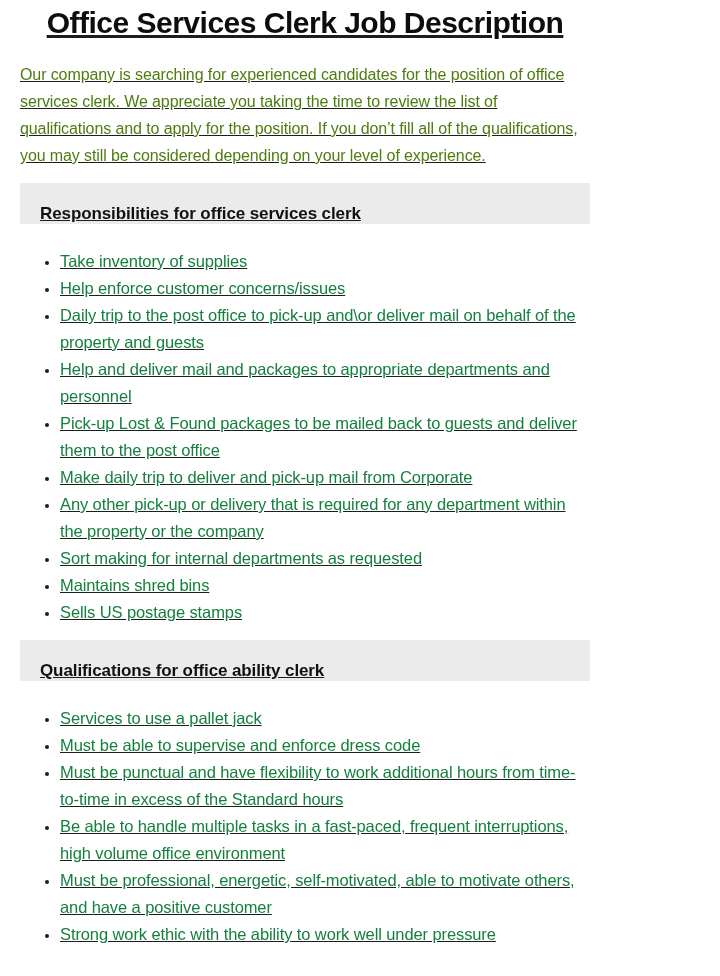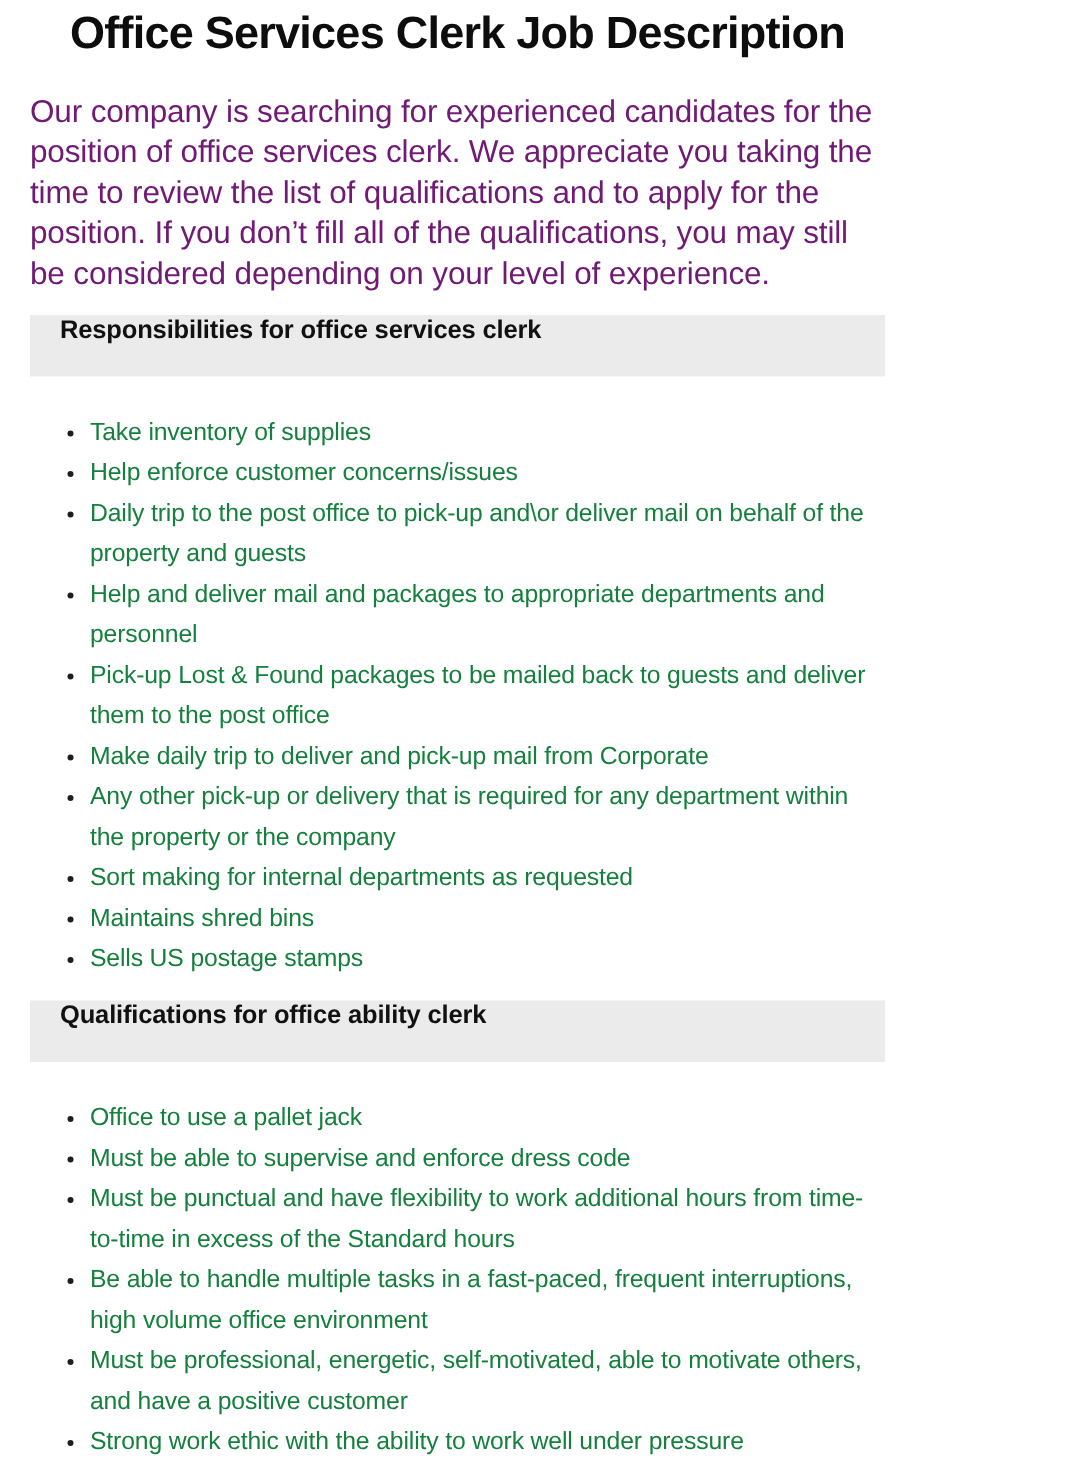"Office Services Clerk Job Description" .page { text-decoration: none -> underline }
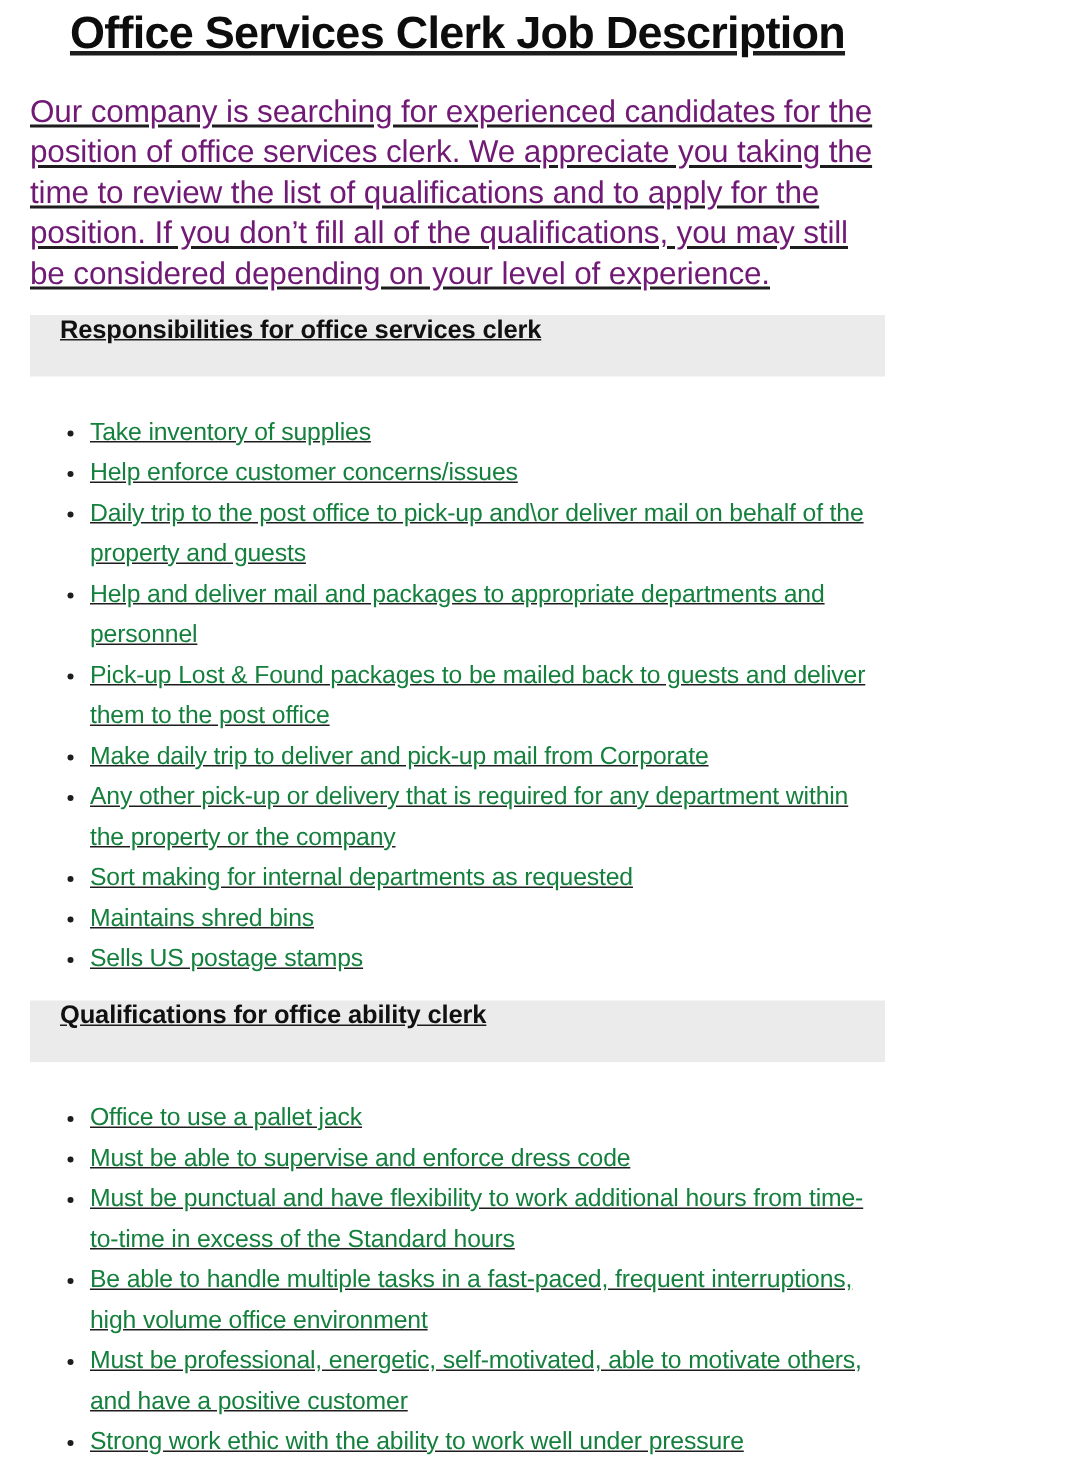"Our company is searching for" .intro { color: #701a75 -> #4d7c0f; font-size: 21px -> 16px }
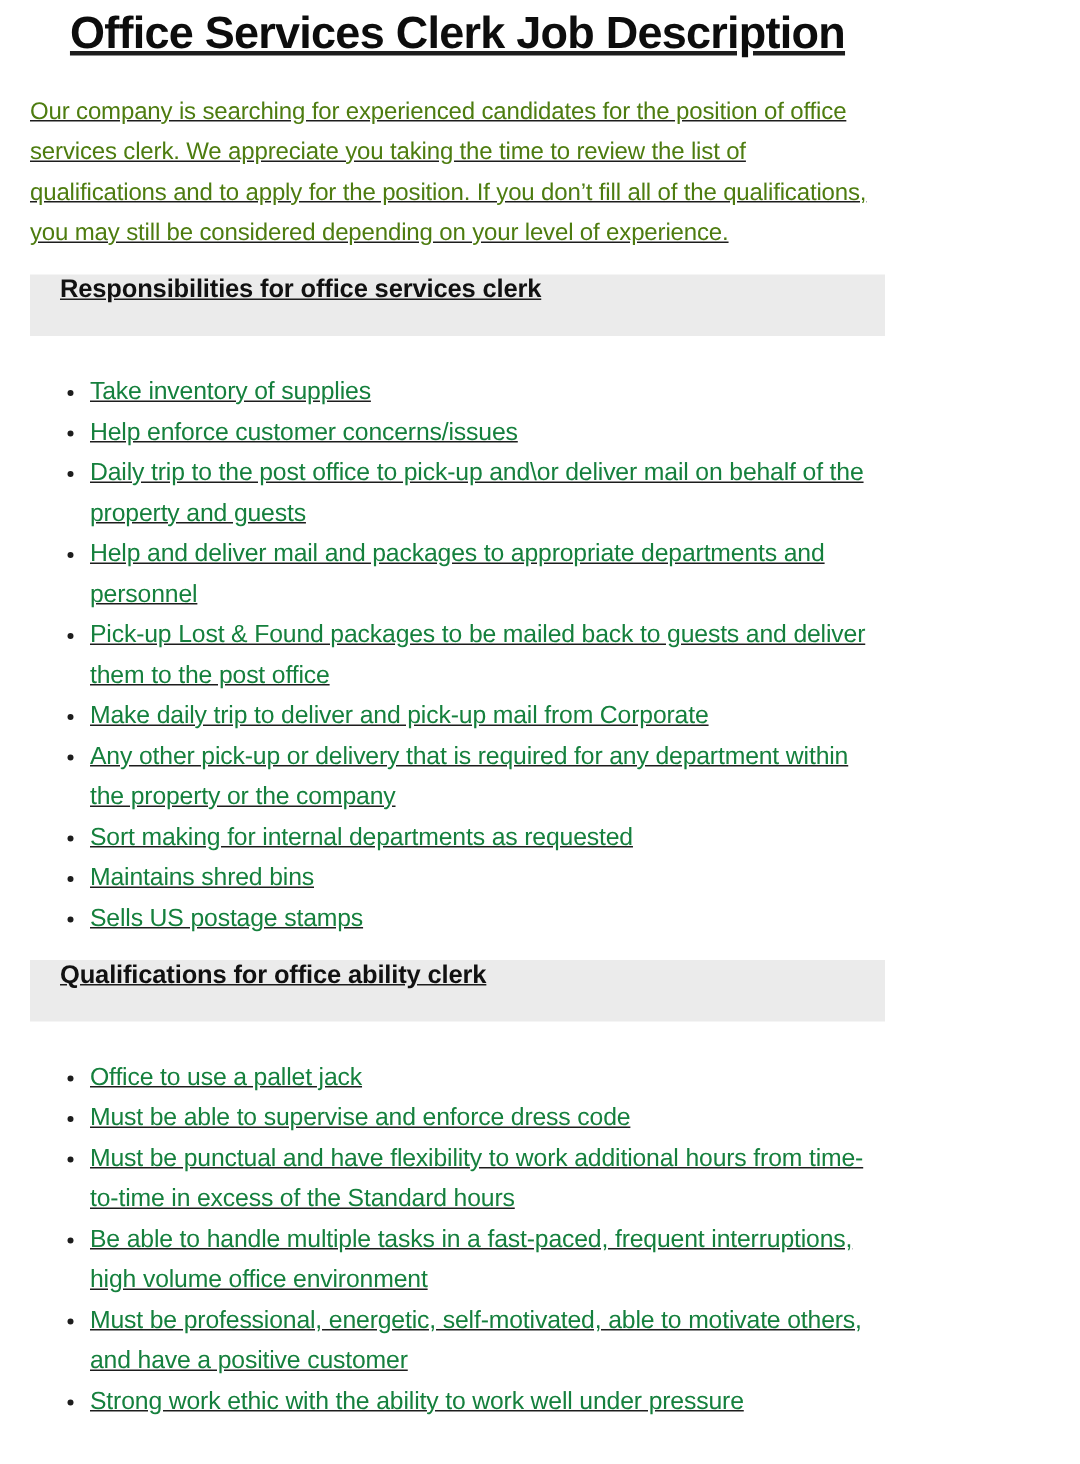"Responsibilities for office services" .section-header { align-items: flex-start -> flex-end }
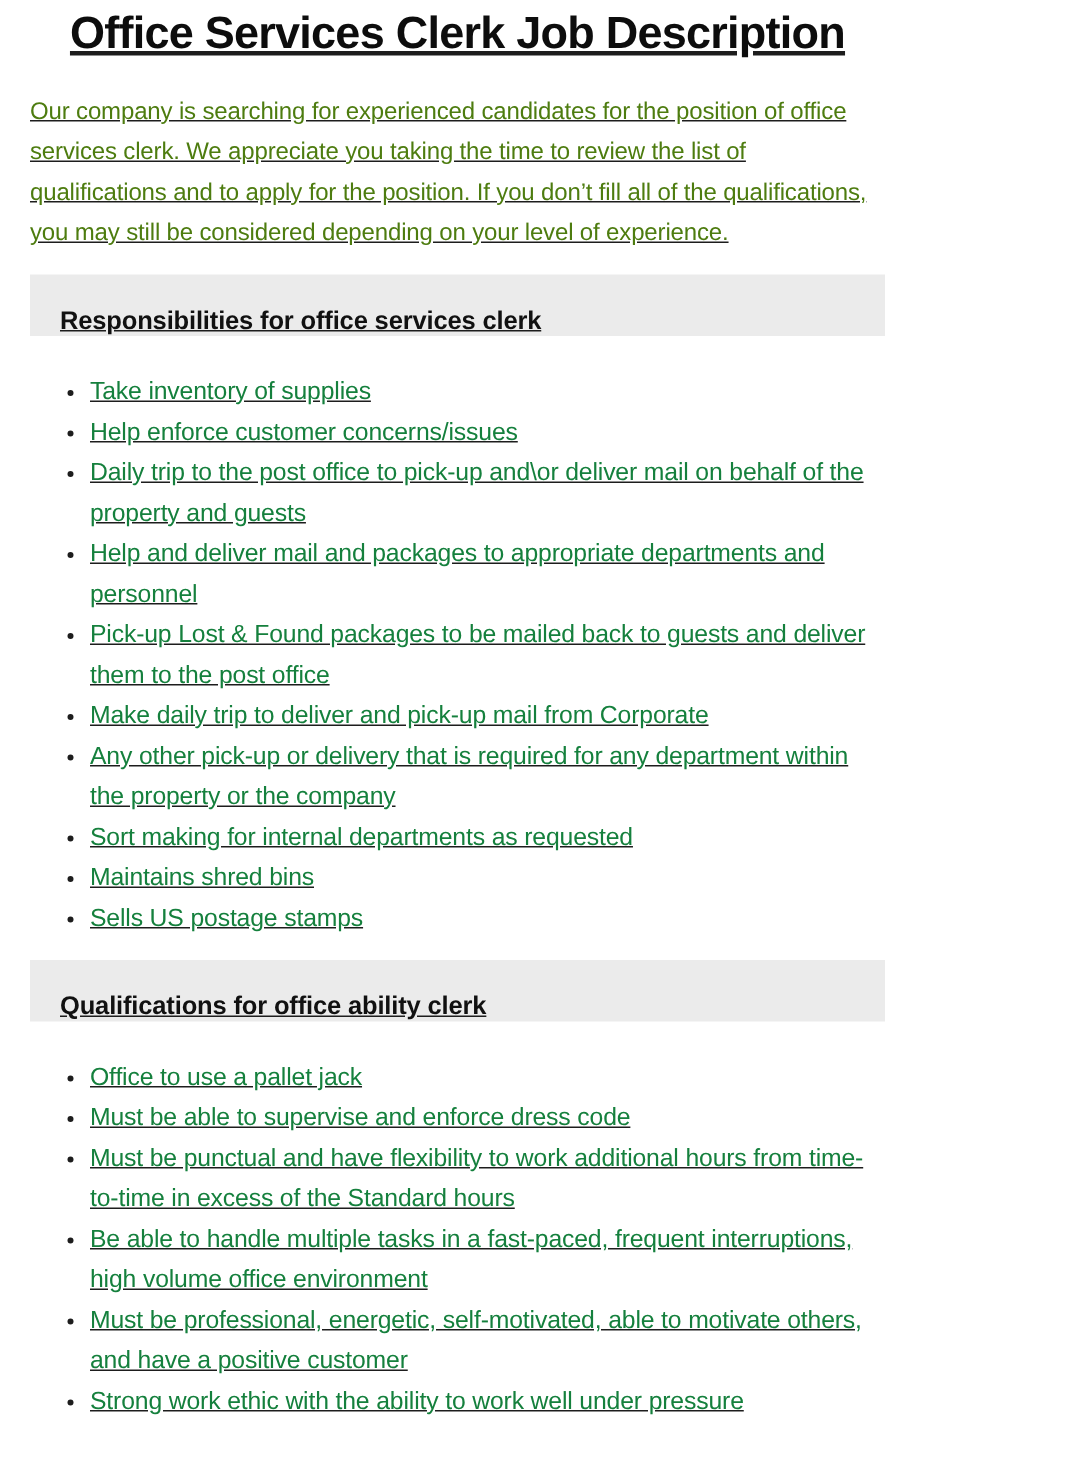"Office to use a pallet" li { text: Office -> Services }
